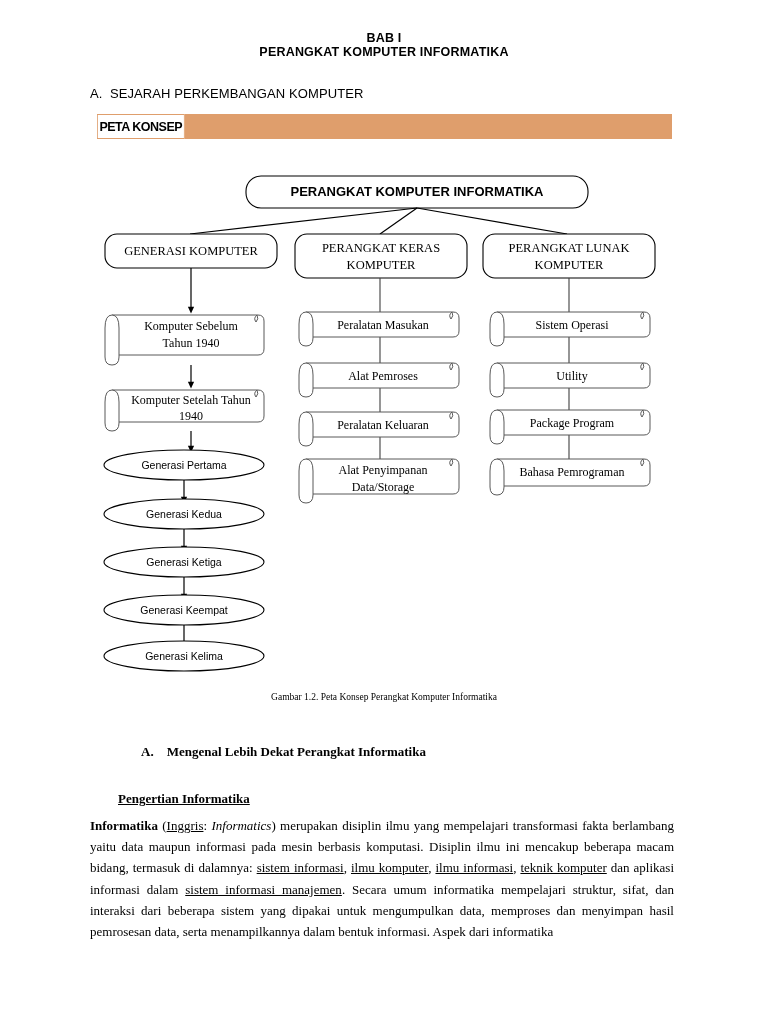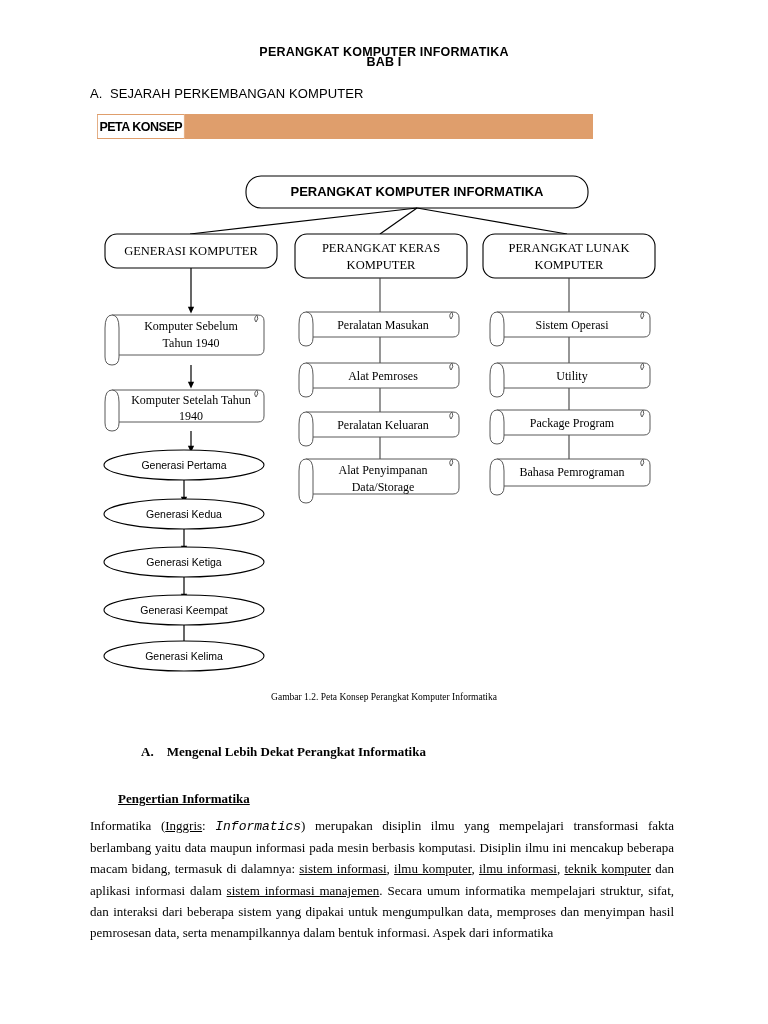"BAB I" #bab-title { margin-top: 24px -> none }
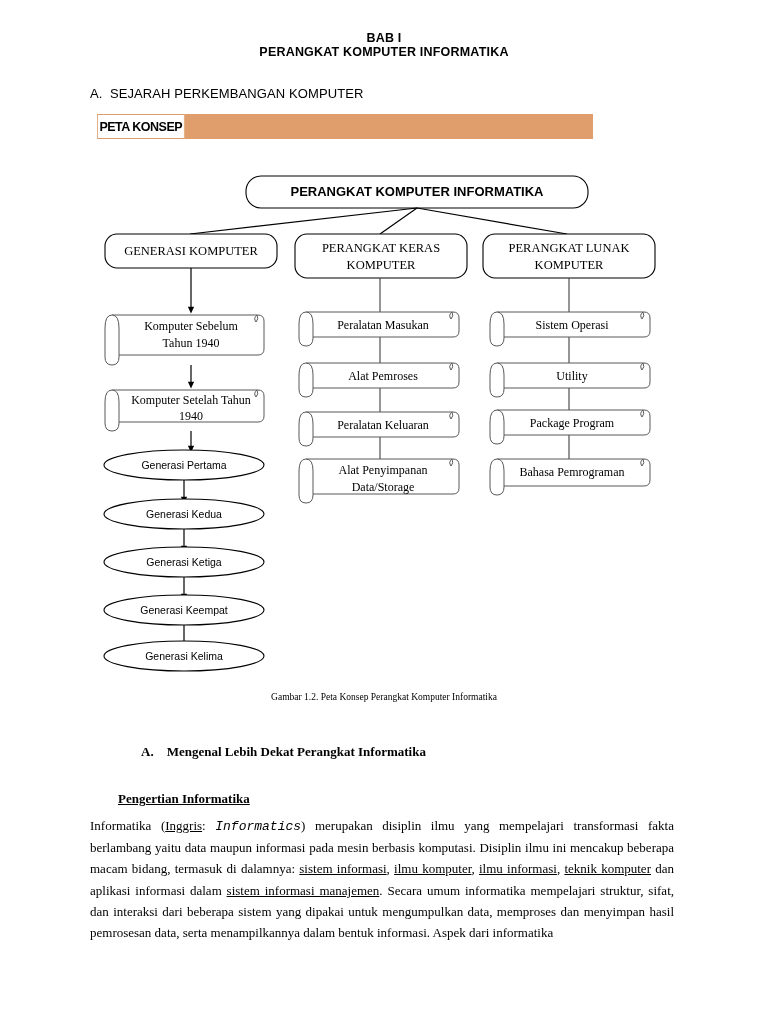"PETA KONSEP" #peta-konsep-banner { width: 496px -> 575px }
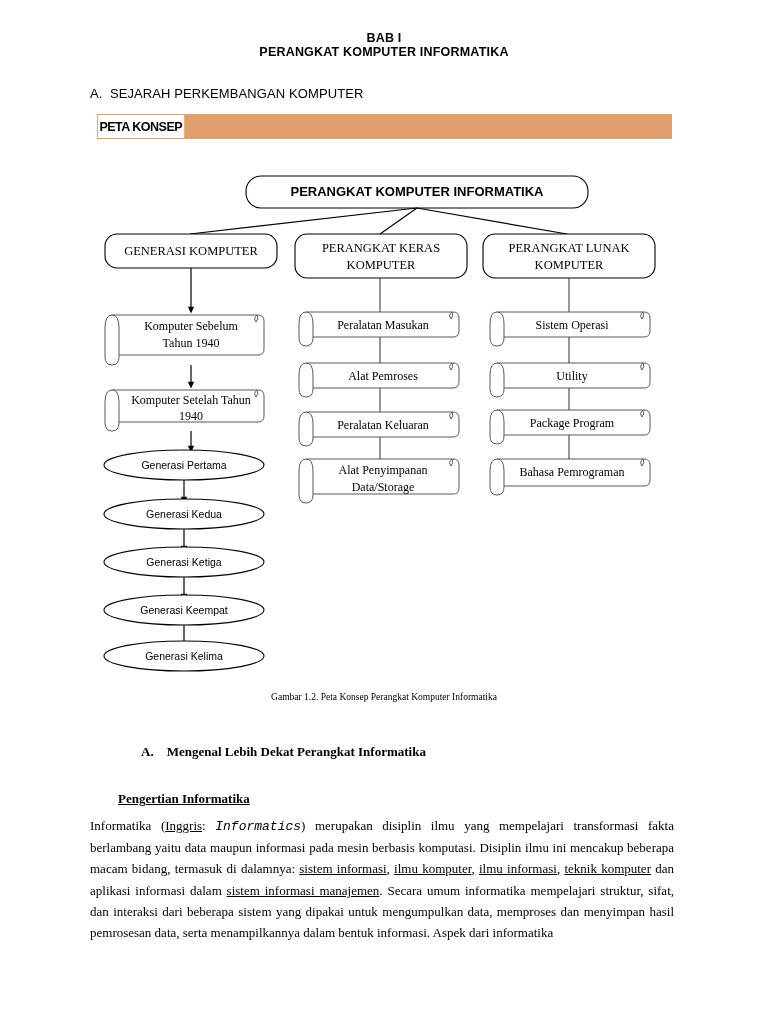"Informatika" #body-paragraph b { font-weight: normal -> bold }
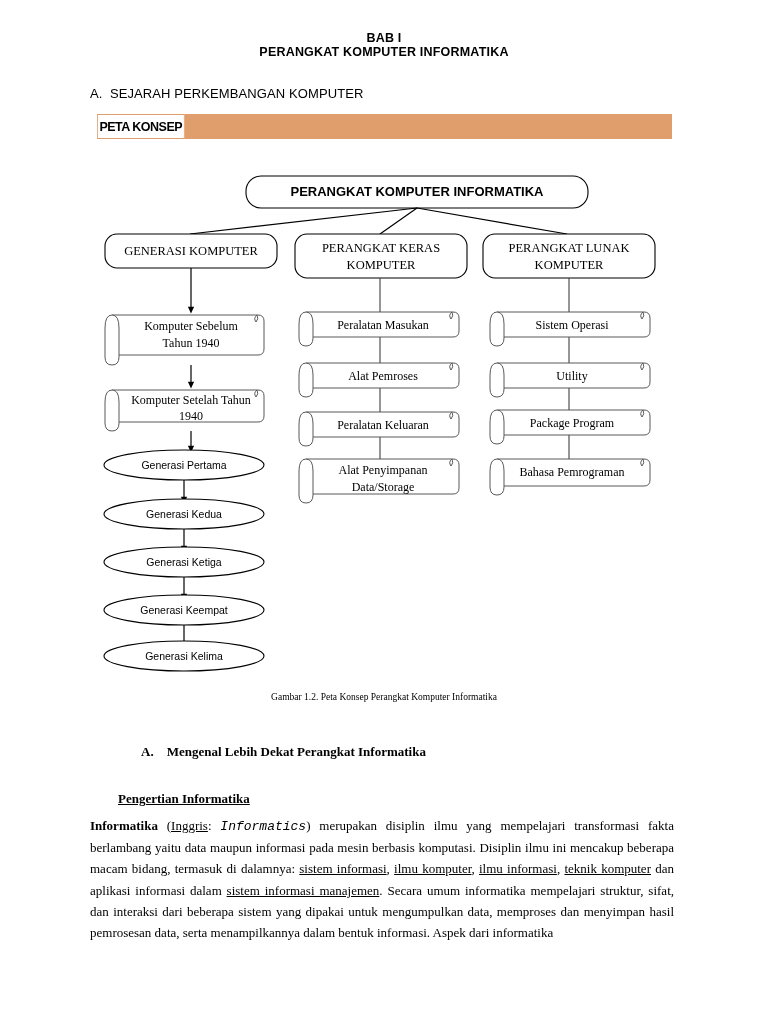"Informatics" #body-paragraph i { font-family: Liberation Mono, monospace -> none }
